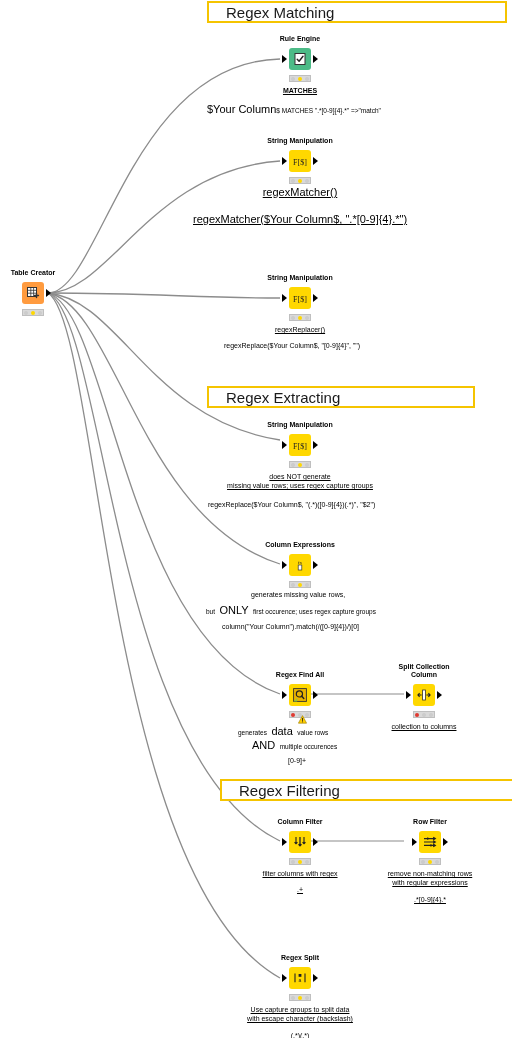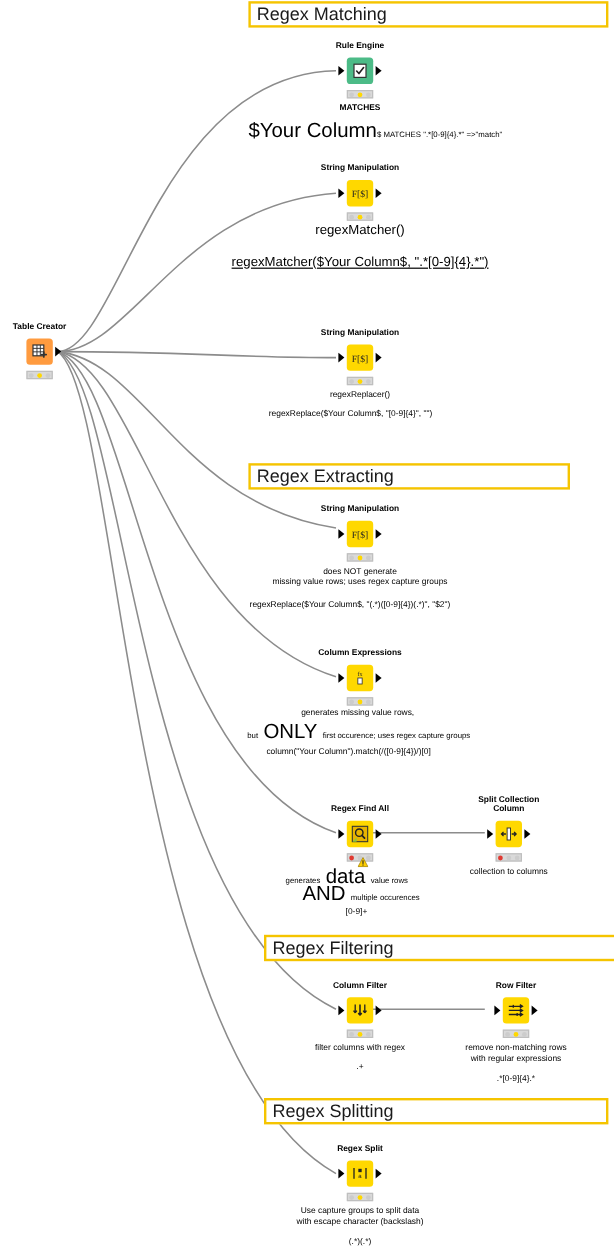"Regex Matching" .banner { padding-left: 5px -> 17px }
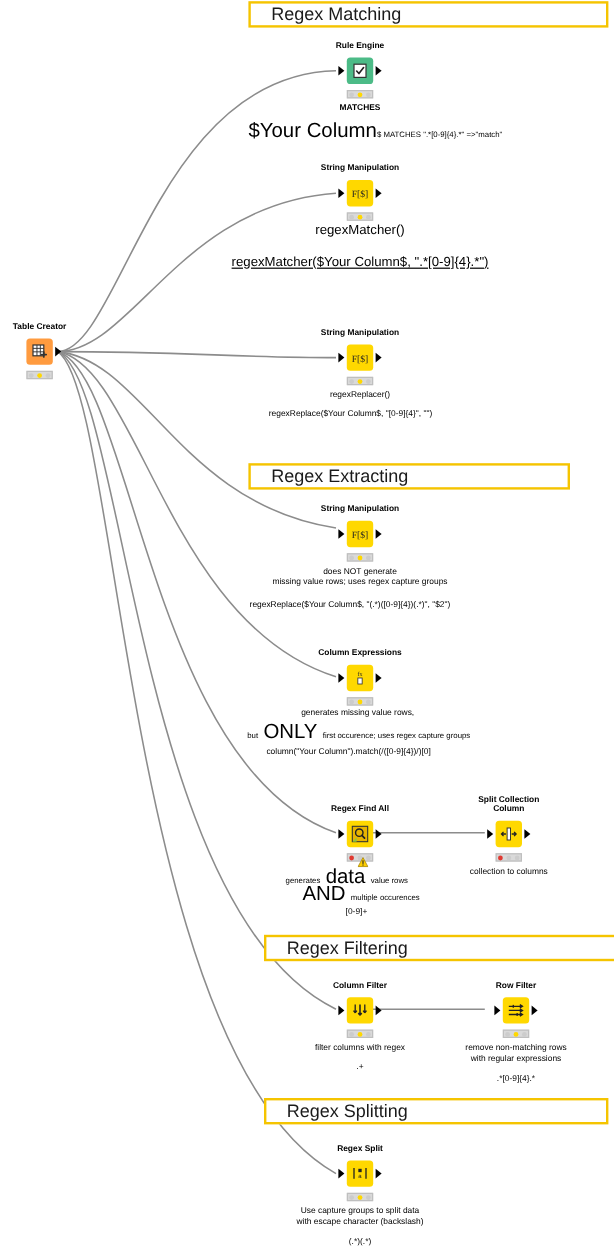"$Your Column" .mixline .l { font-size: 17px -> 11px }
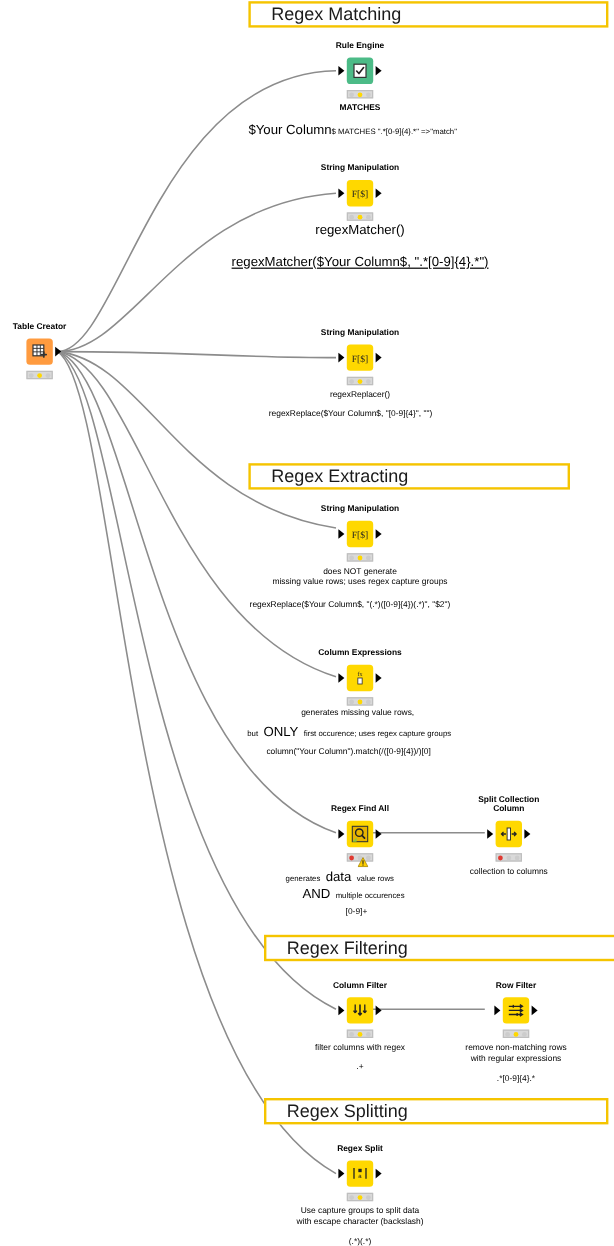"regexMatcher()" .caption { text-decoration: none -> underline }
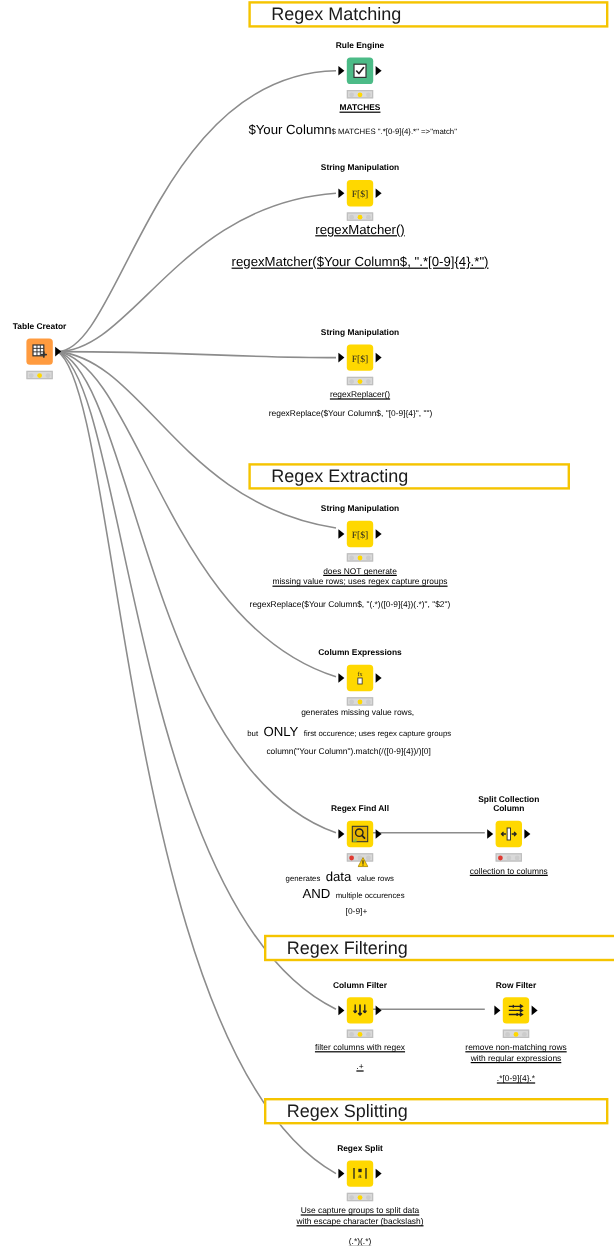"Regex Splitting" div.banner { html: <div> <span>Regex Splitting</span> </div> -> none }
